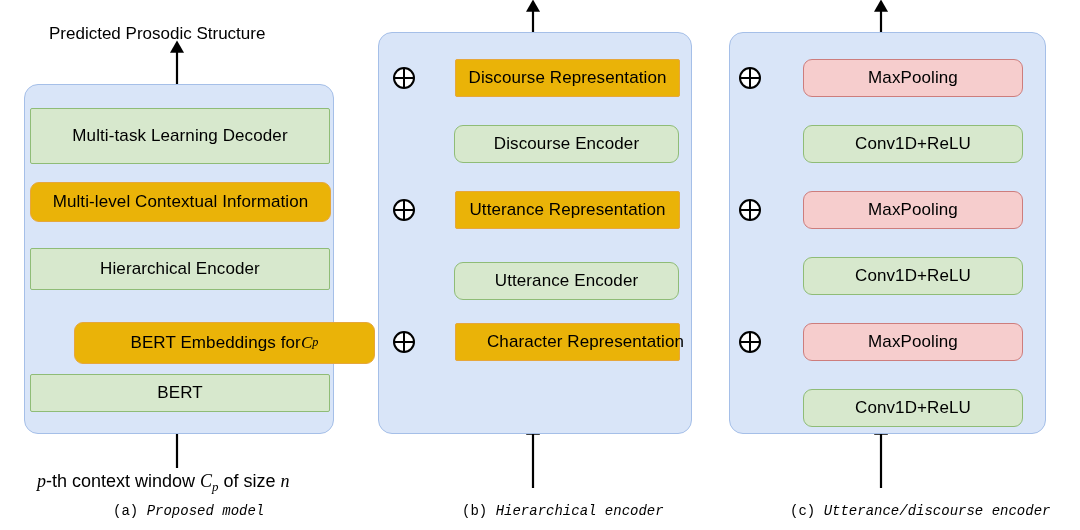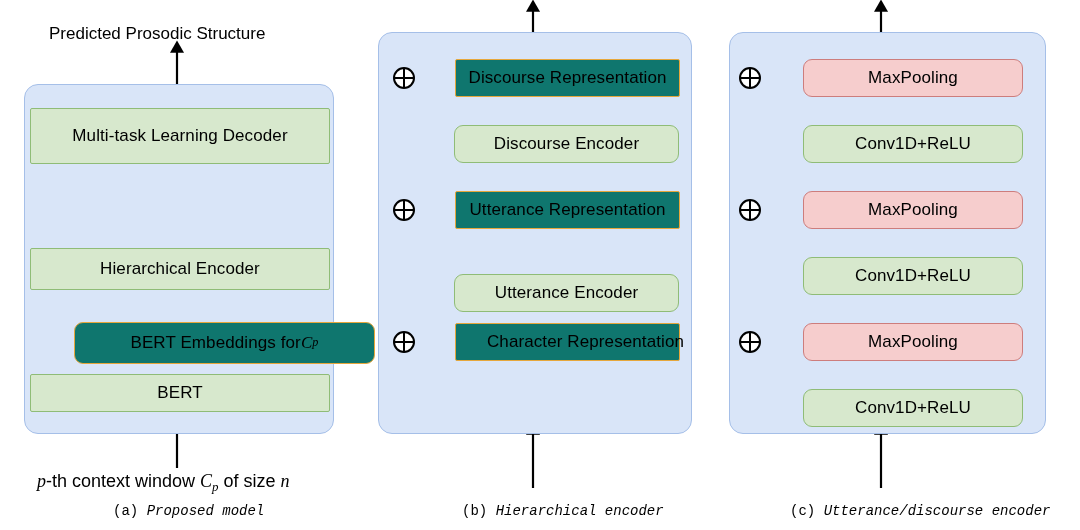"Discourse Representation" .blk.orange { background: #0f766e -> #eab308 }
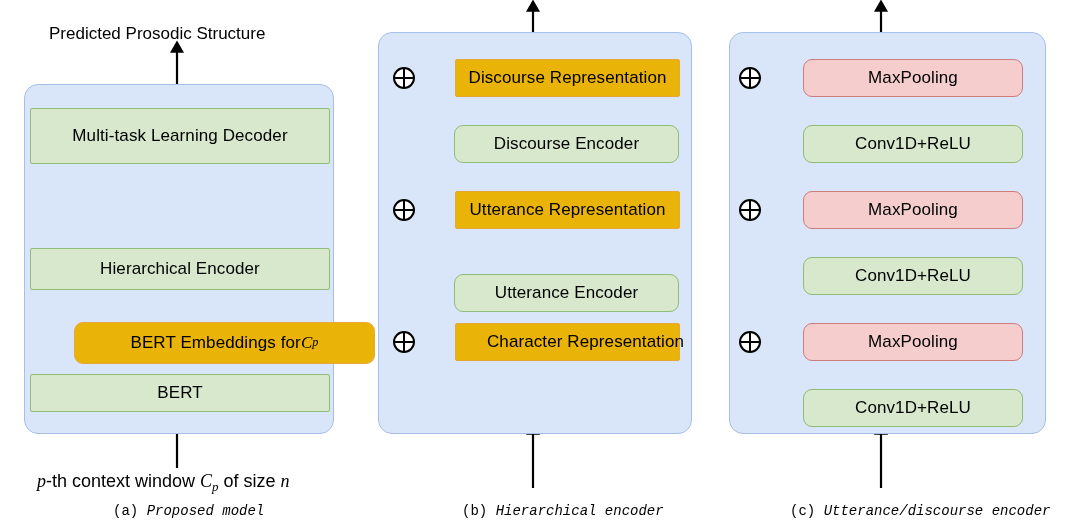"Multi-level Contextual Information" div.blk { html: none -> <div>Multi-level Contextual Information</div> }
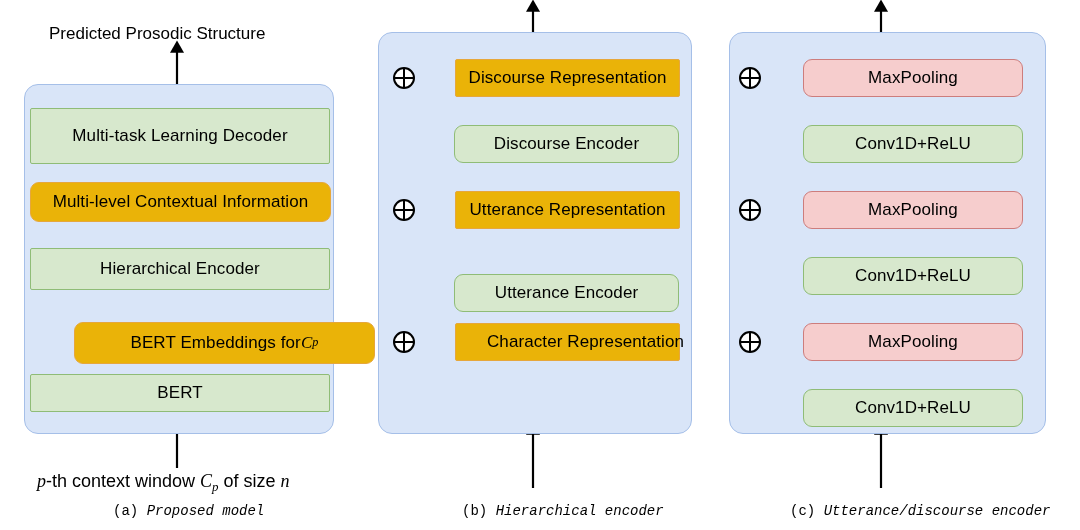"Utterance Encoder" div.blk { top: 274px -> 262px }
